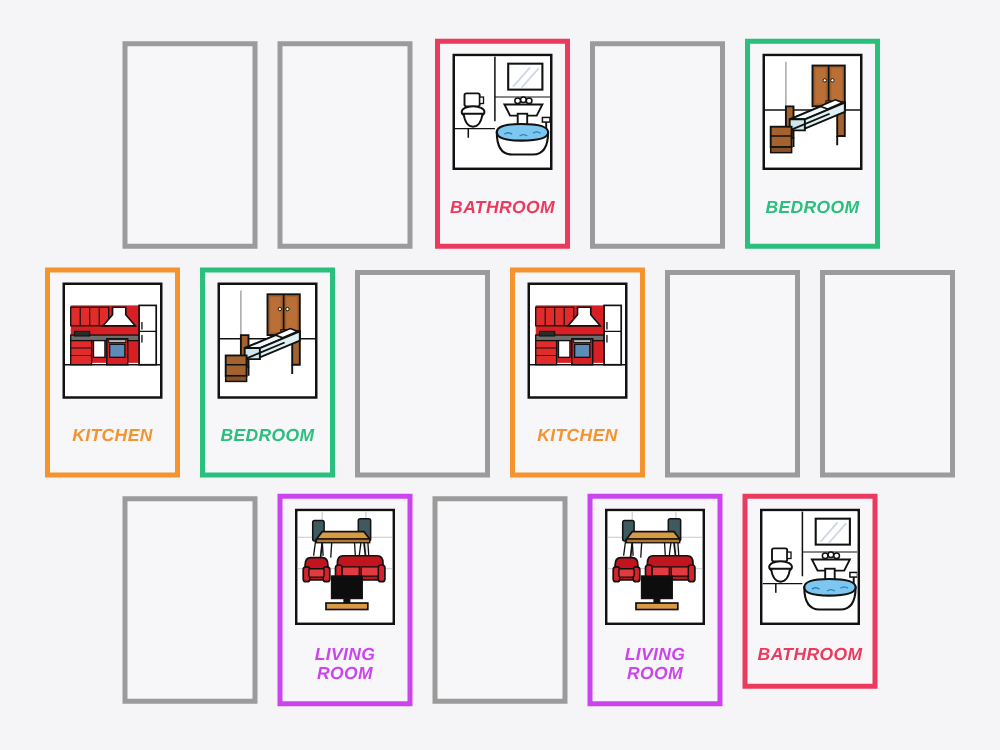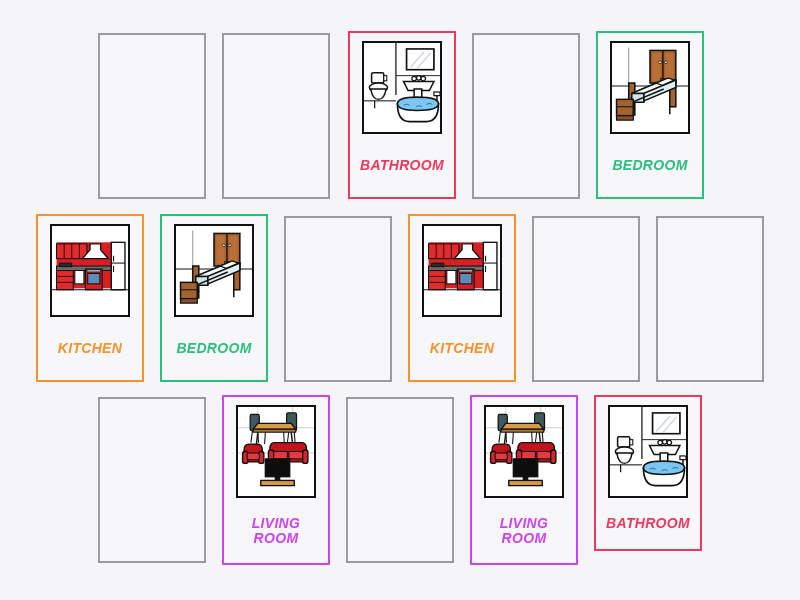"BATHROOM" .card { border: 2px solid #0f172a -> 4px solid #0f172a }
